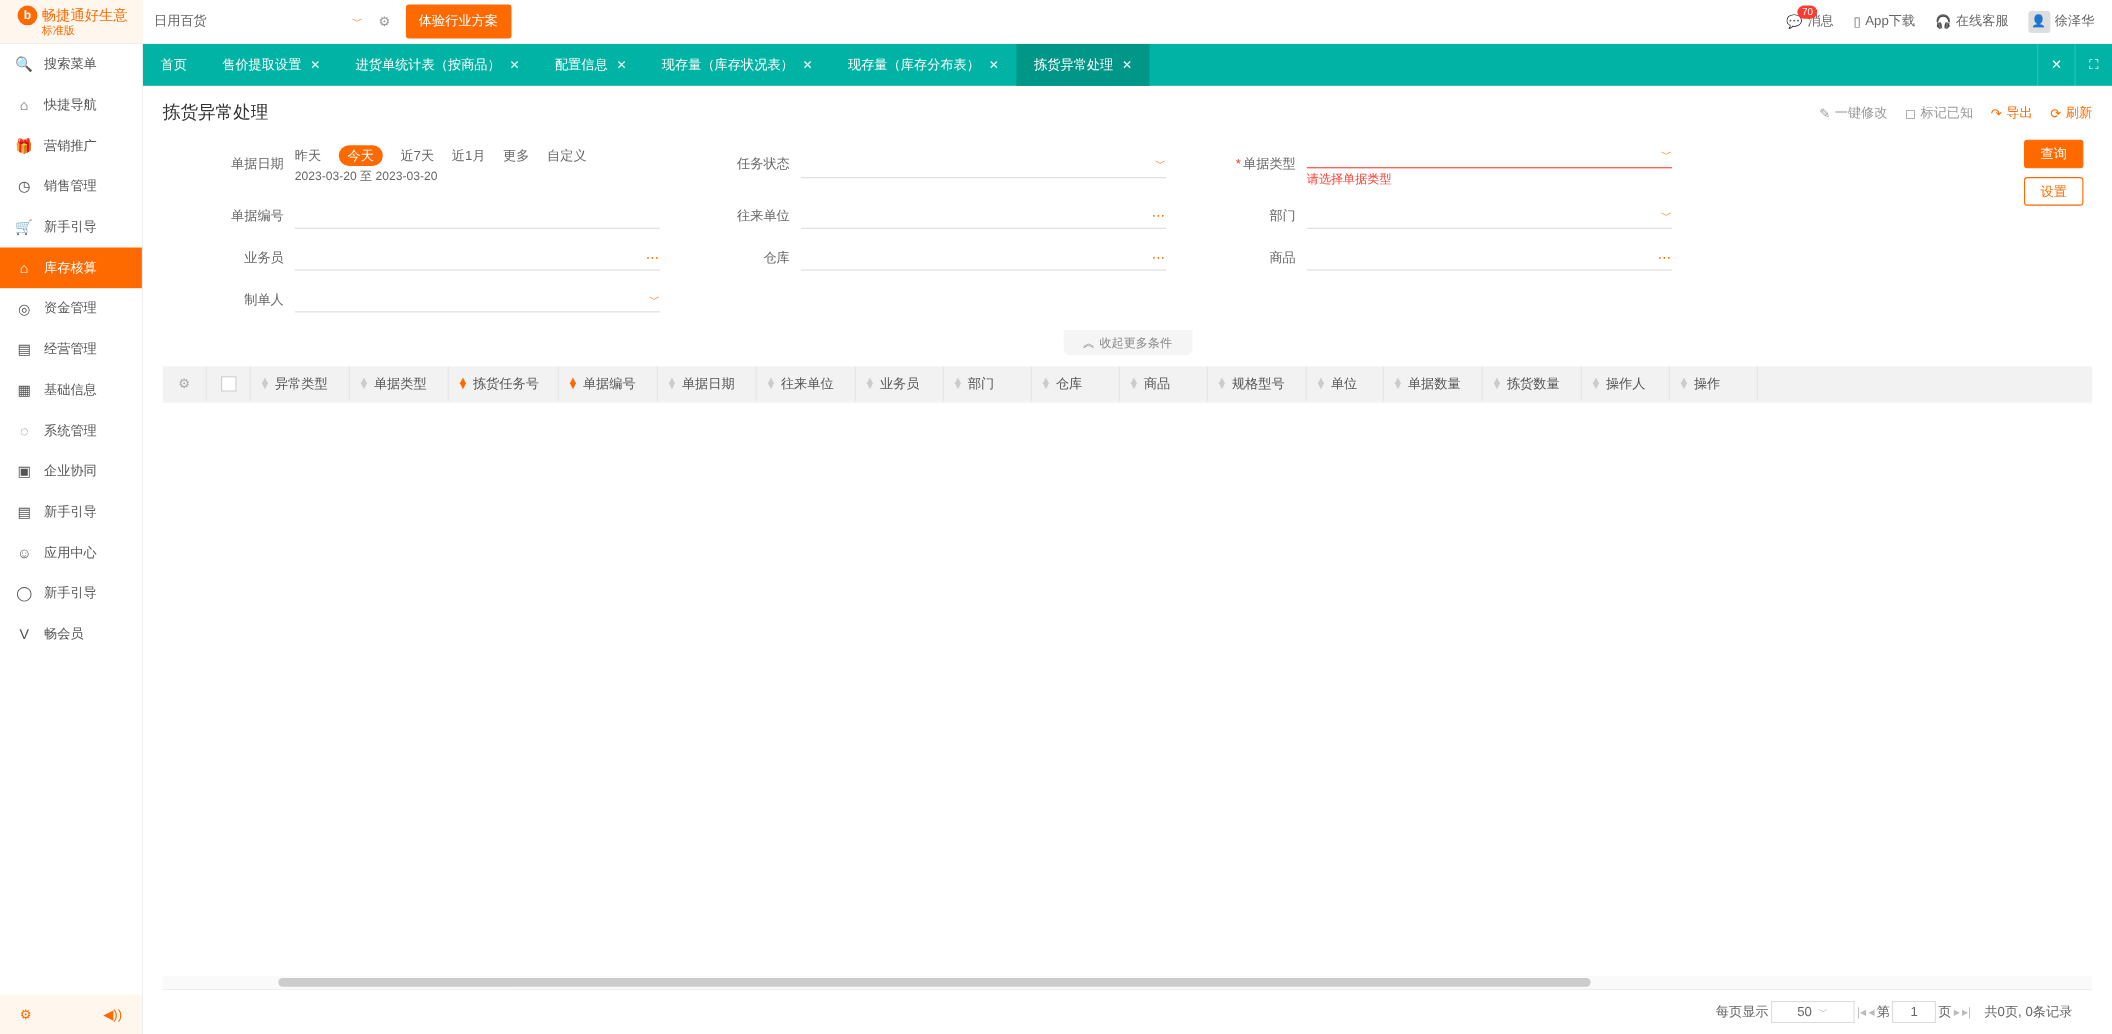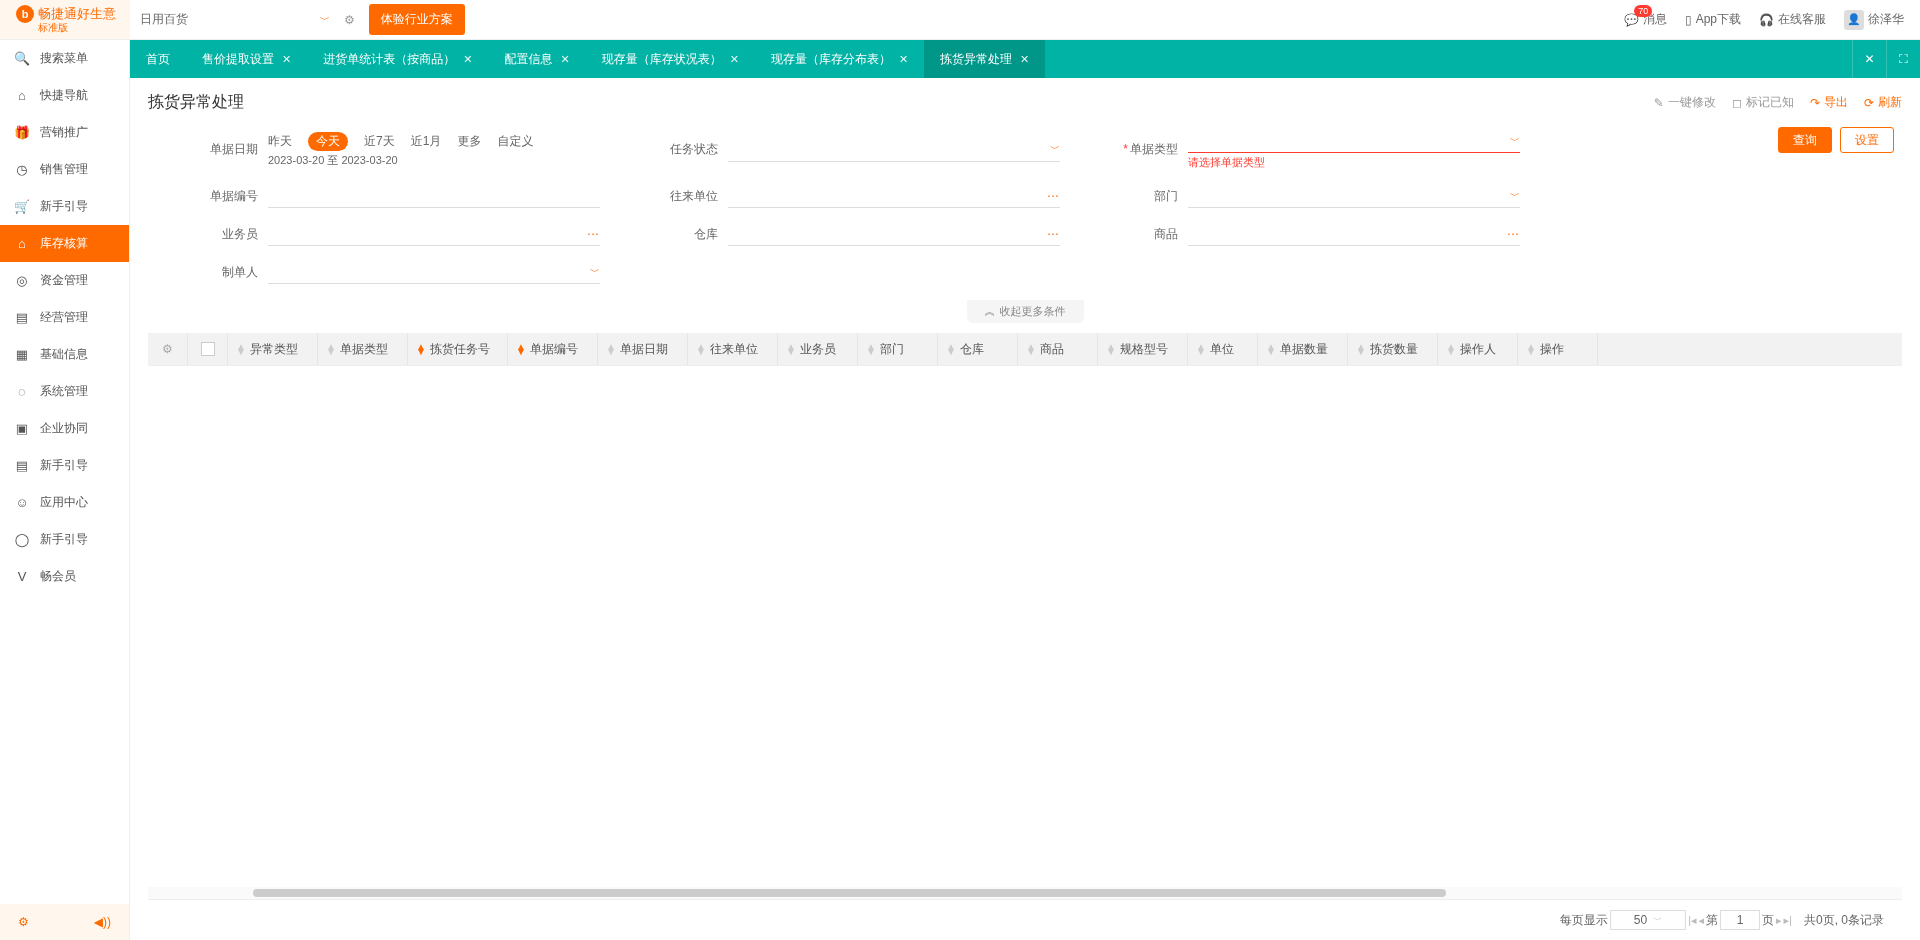"查询" .side-btns { flex-direction: row -> column }
